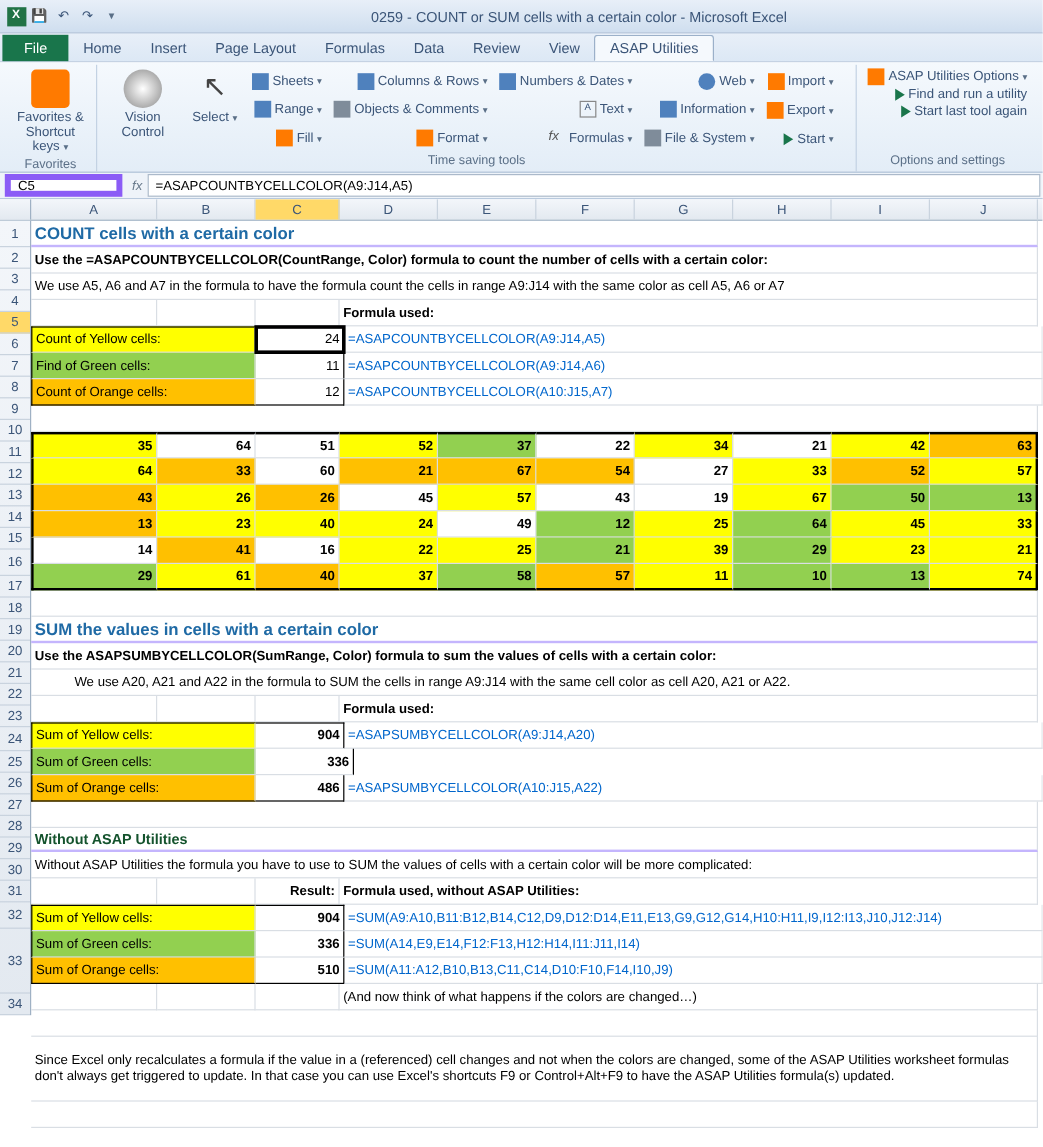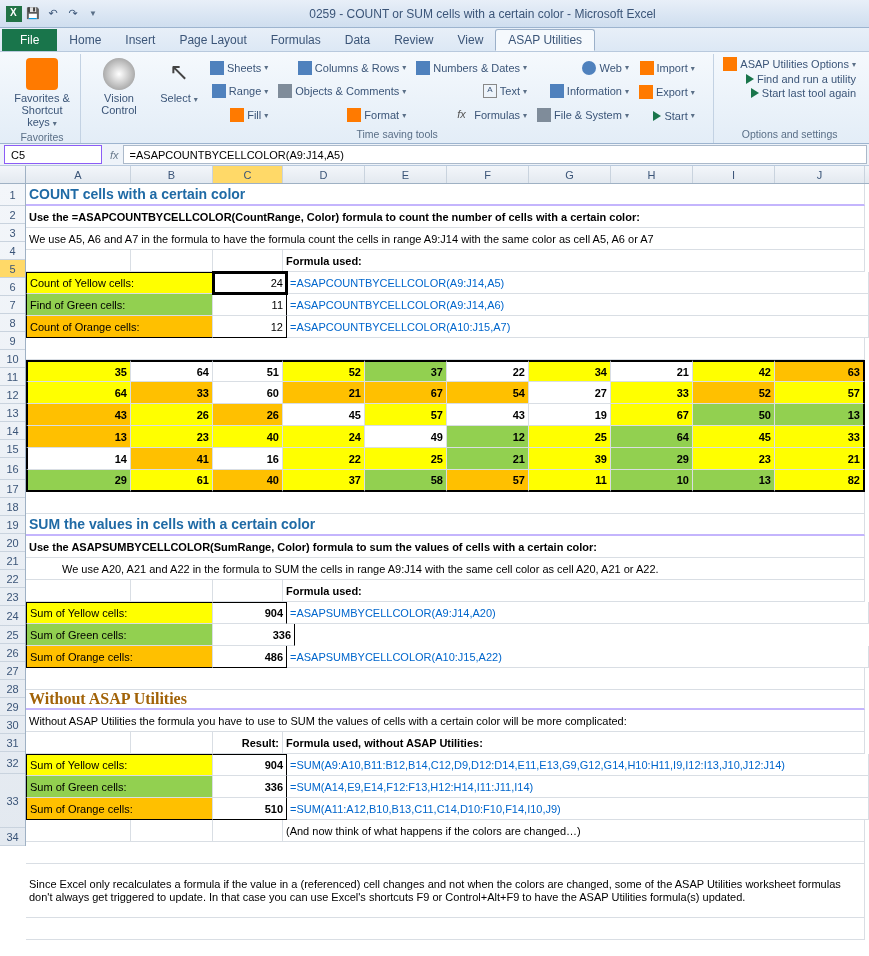"C5" .name-box { border: 1px solid #8b5cf6 -> 5px solid #8b5cf6 }
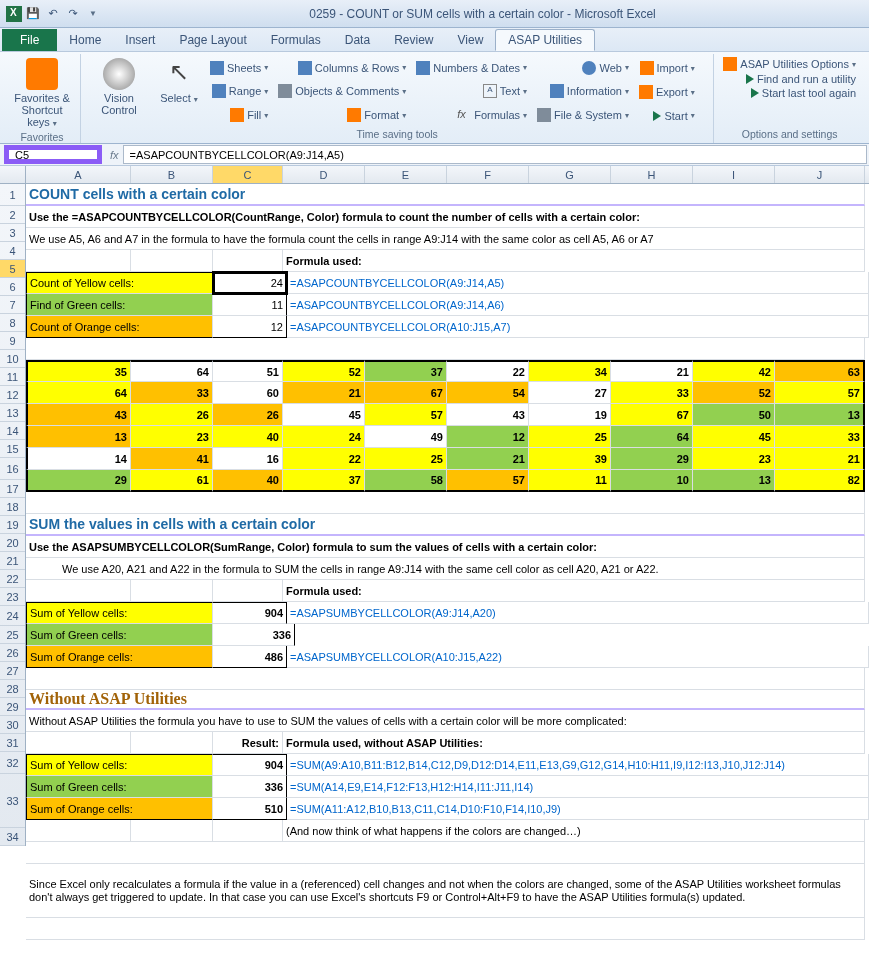"82" div.cell { text: 82 -> 74 }
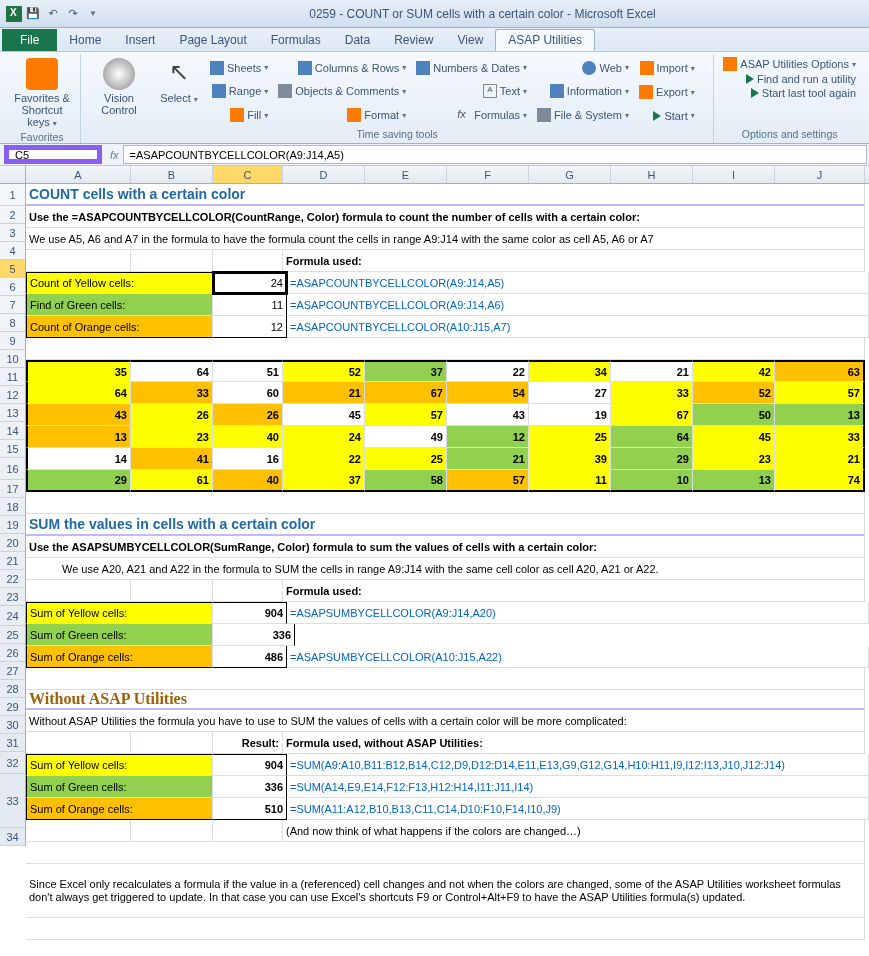"Without ASAP Utilities" .cell.h2 { color: #a16207 -> #14532d; font-family: Liberation Serif, serif -> none; font-size: 16px -> 12px }
